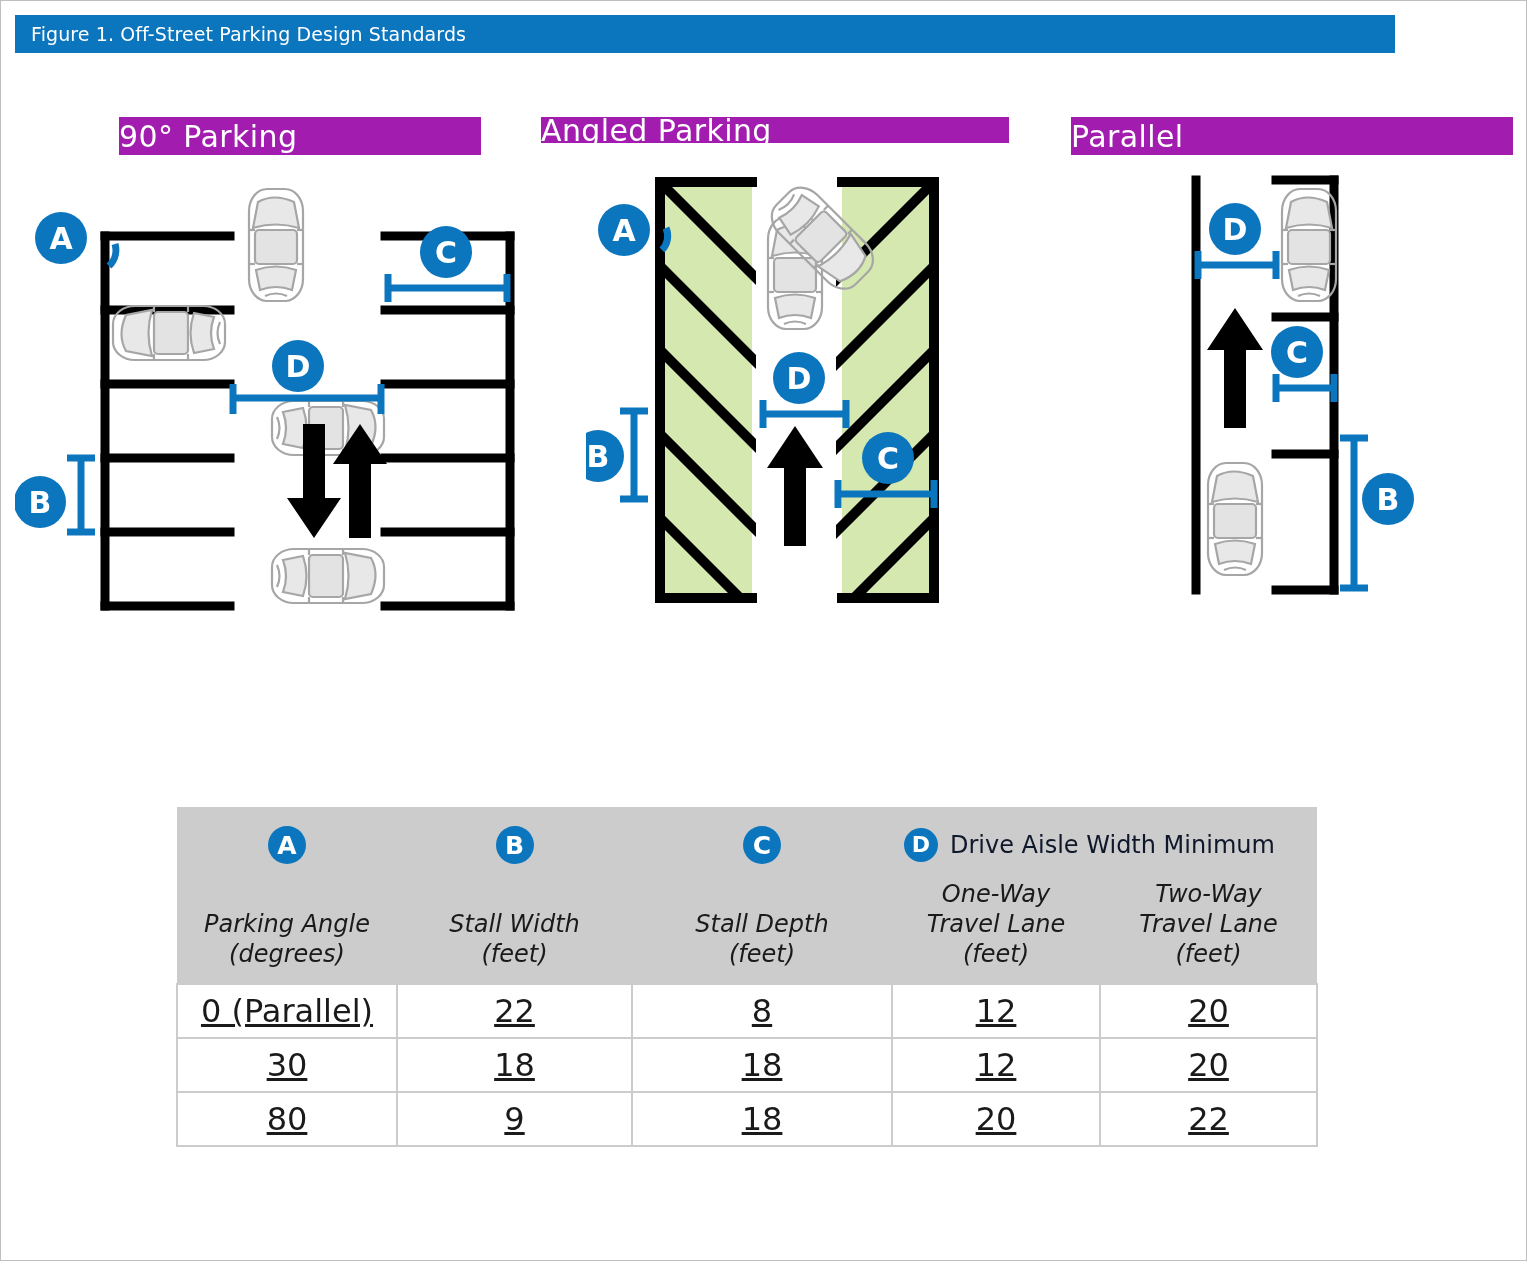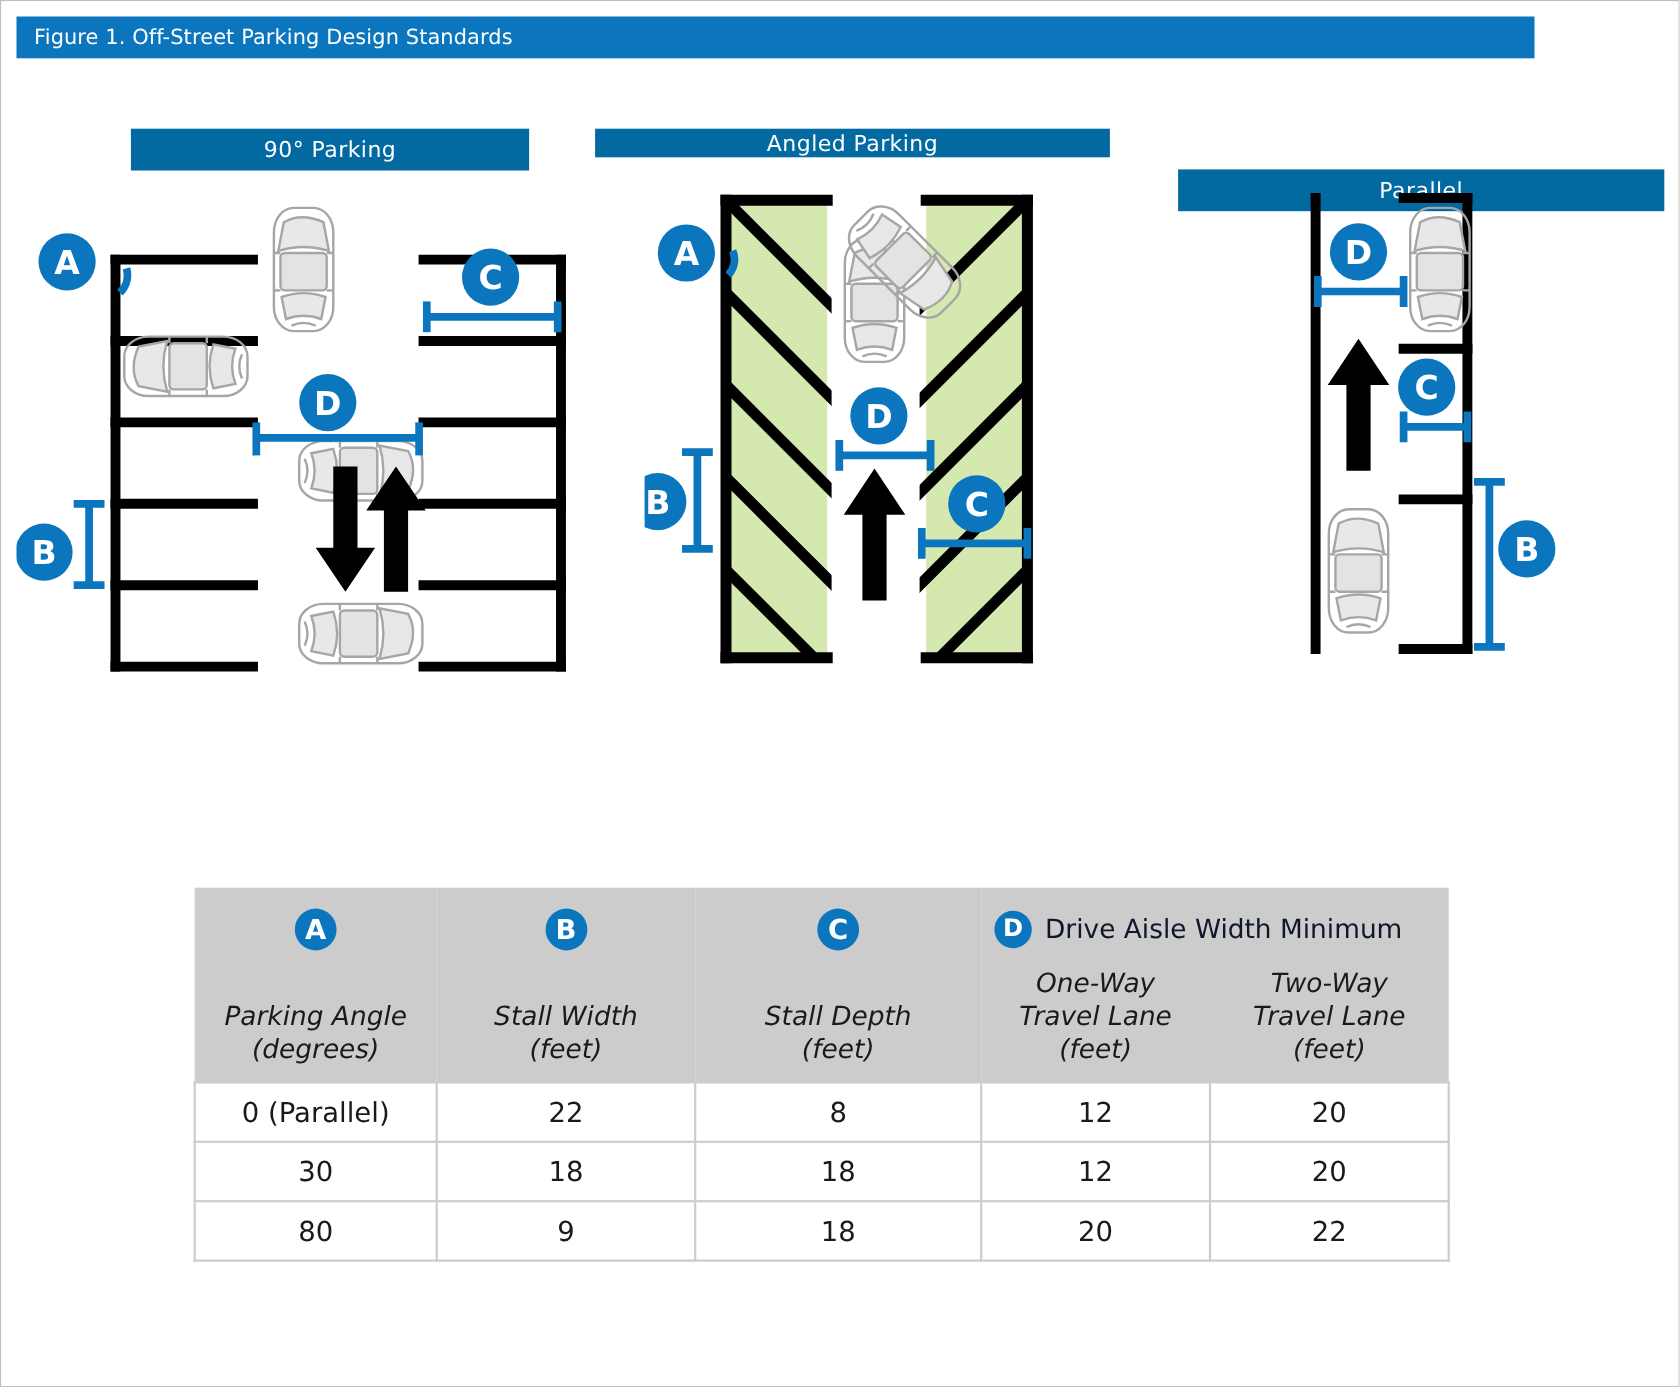"90° Parking" .sec-bar { background: #0369a1 -> #a21caf; font-size: 20px -> 30px; justify-content: center -> none }
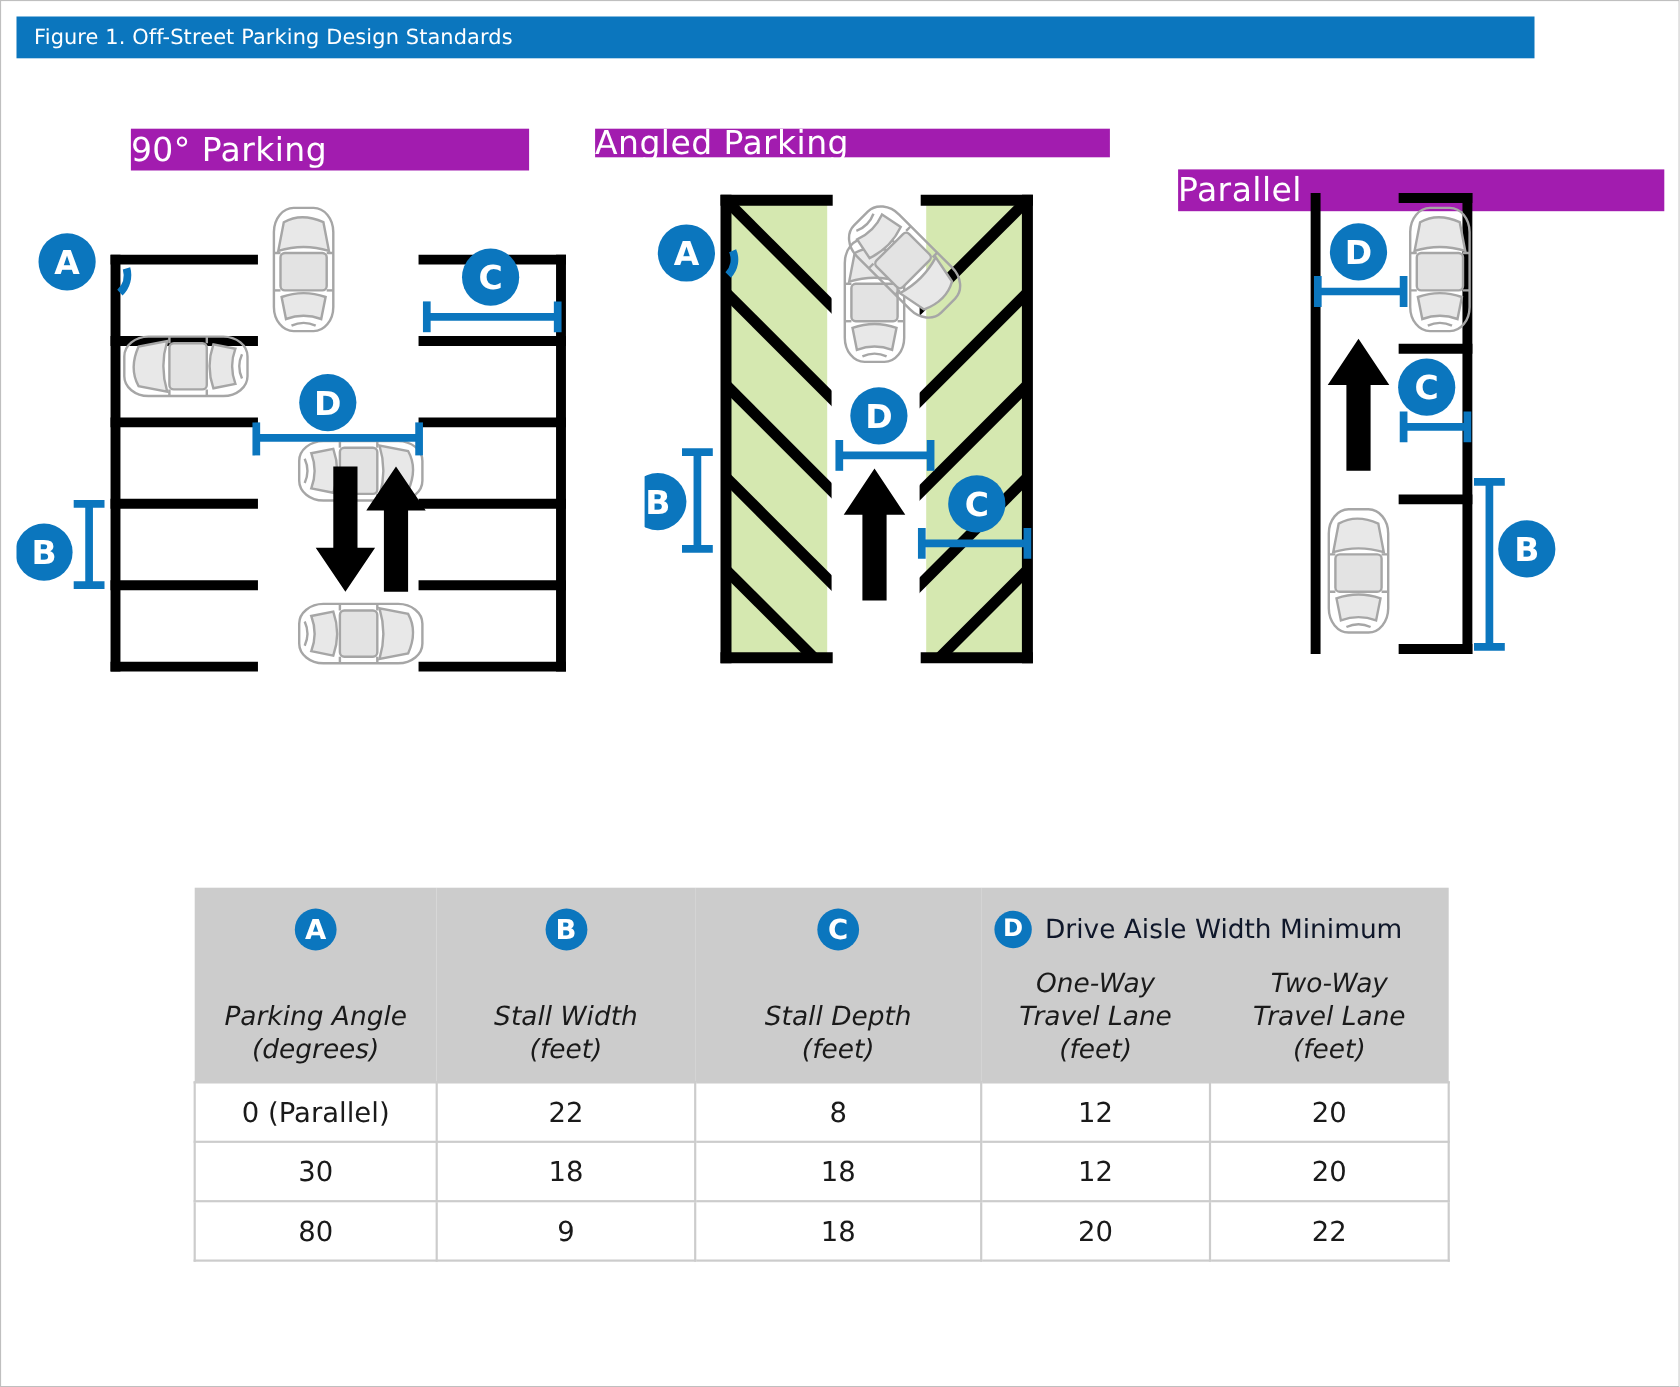"Parallel" #bar-par { margin-top: 37px -> none }
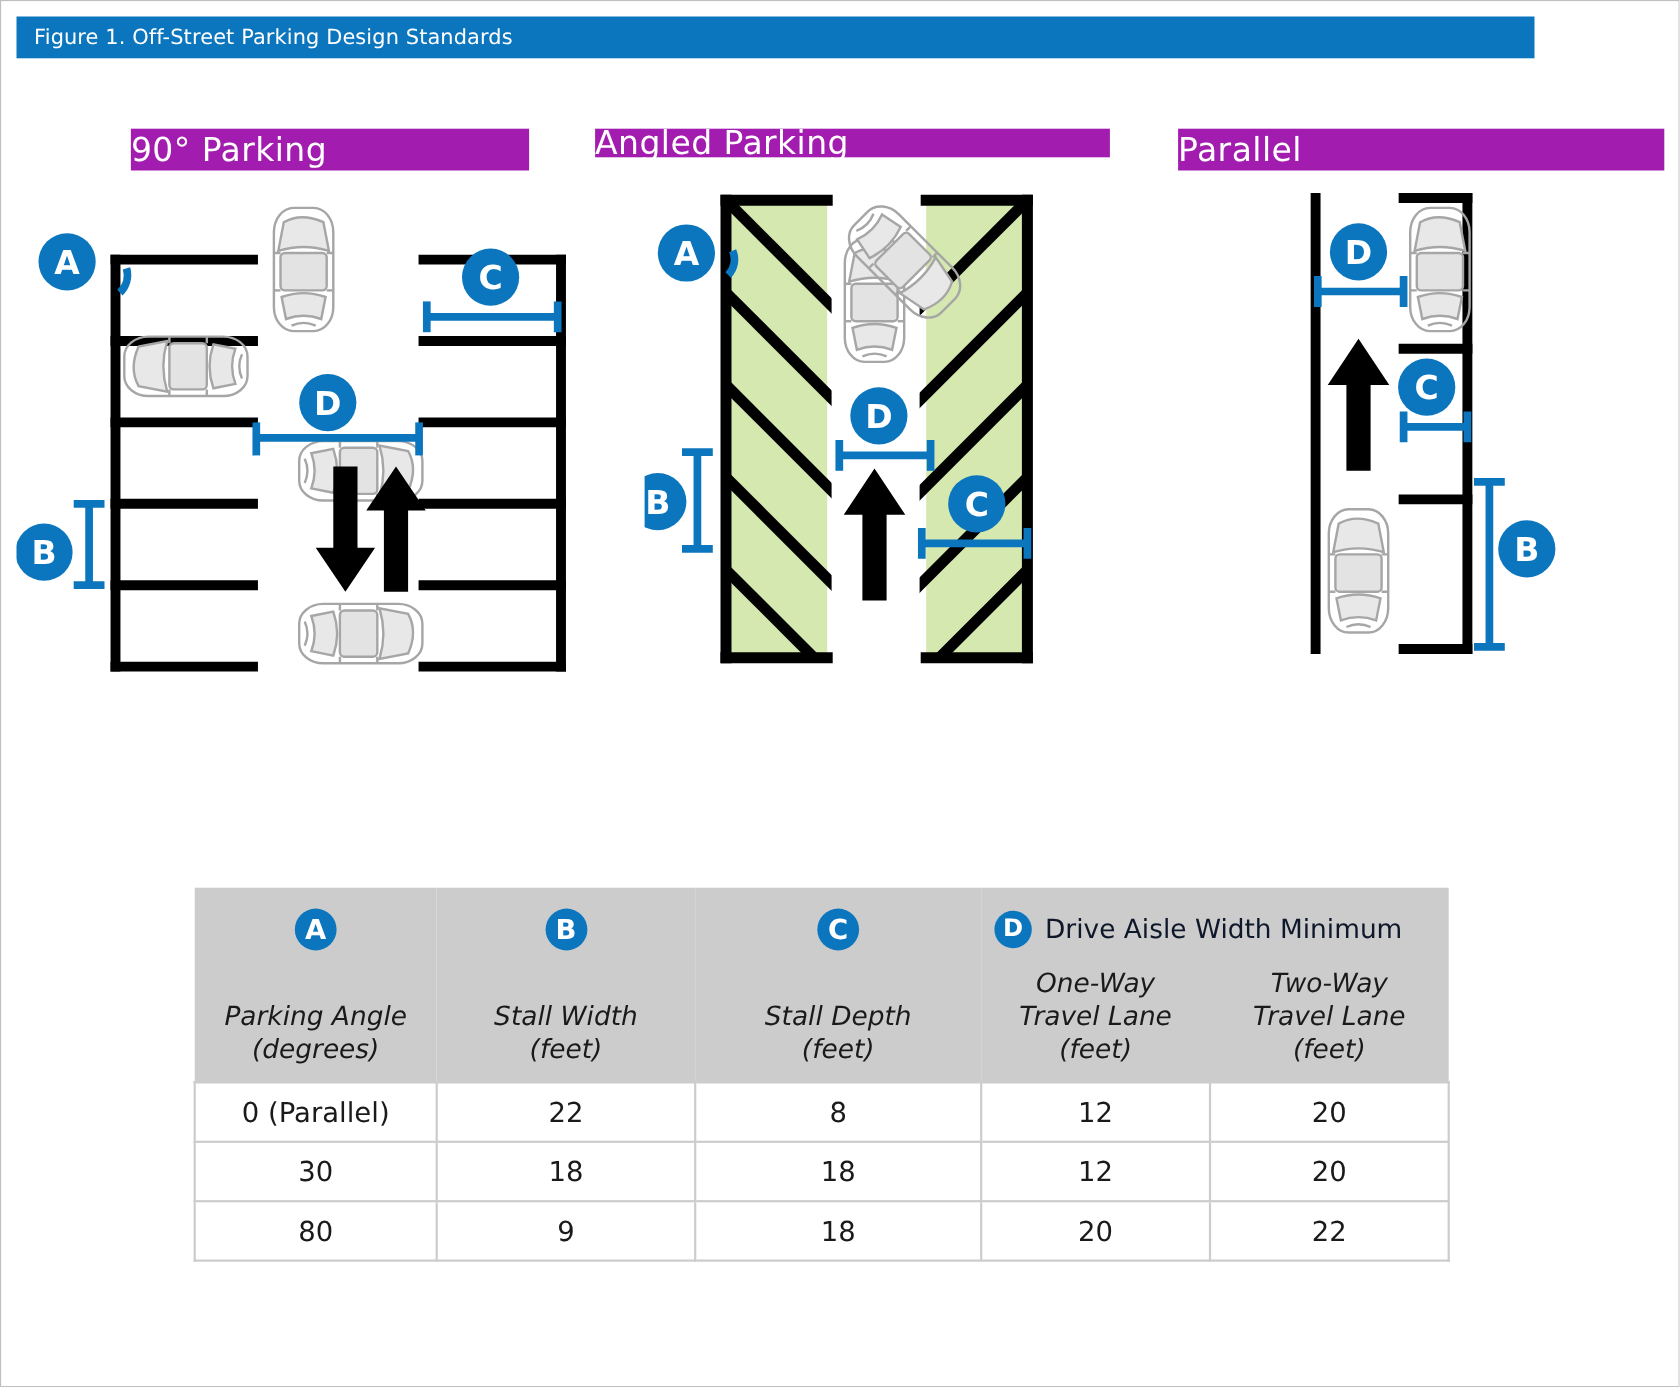"0 (Parallel)" table.std tbody td { font-size: 25px -> 32px; text-decoration: none -> underline }
